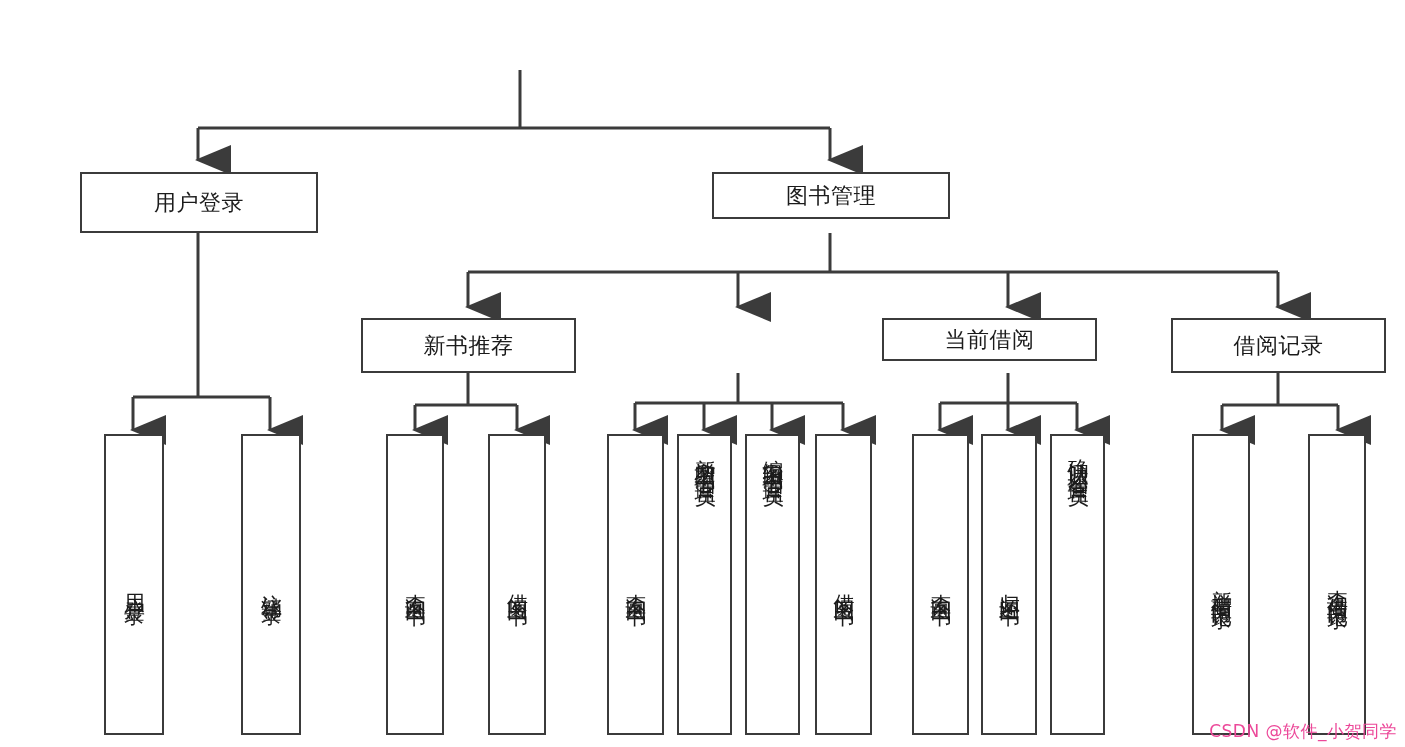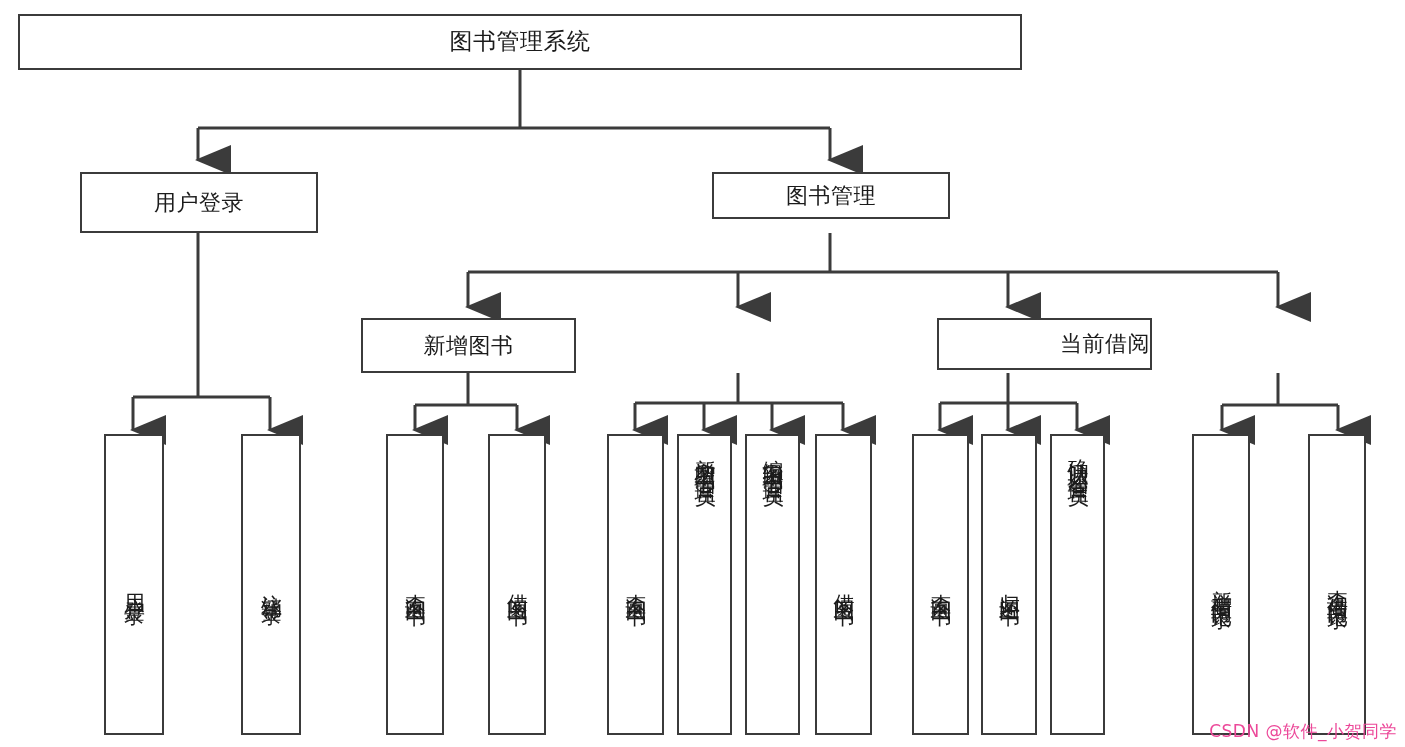"图书管理系统" div.node { html: <div> <span>图书管理系统</span> </div> -> none }
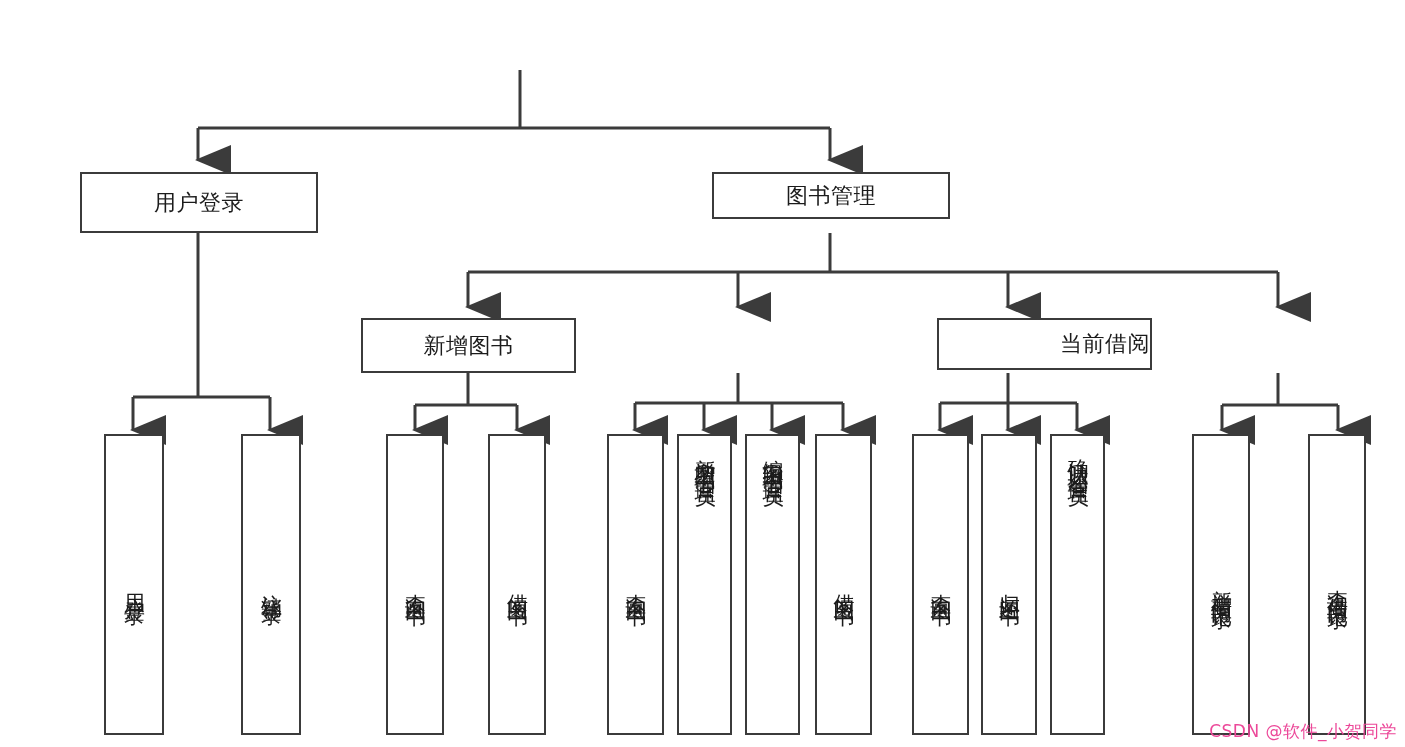"新增图书" span.label { text: 增图书 -> 书推荐 }
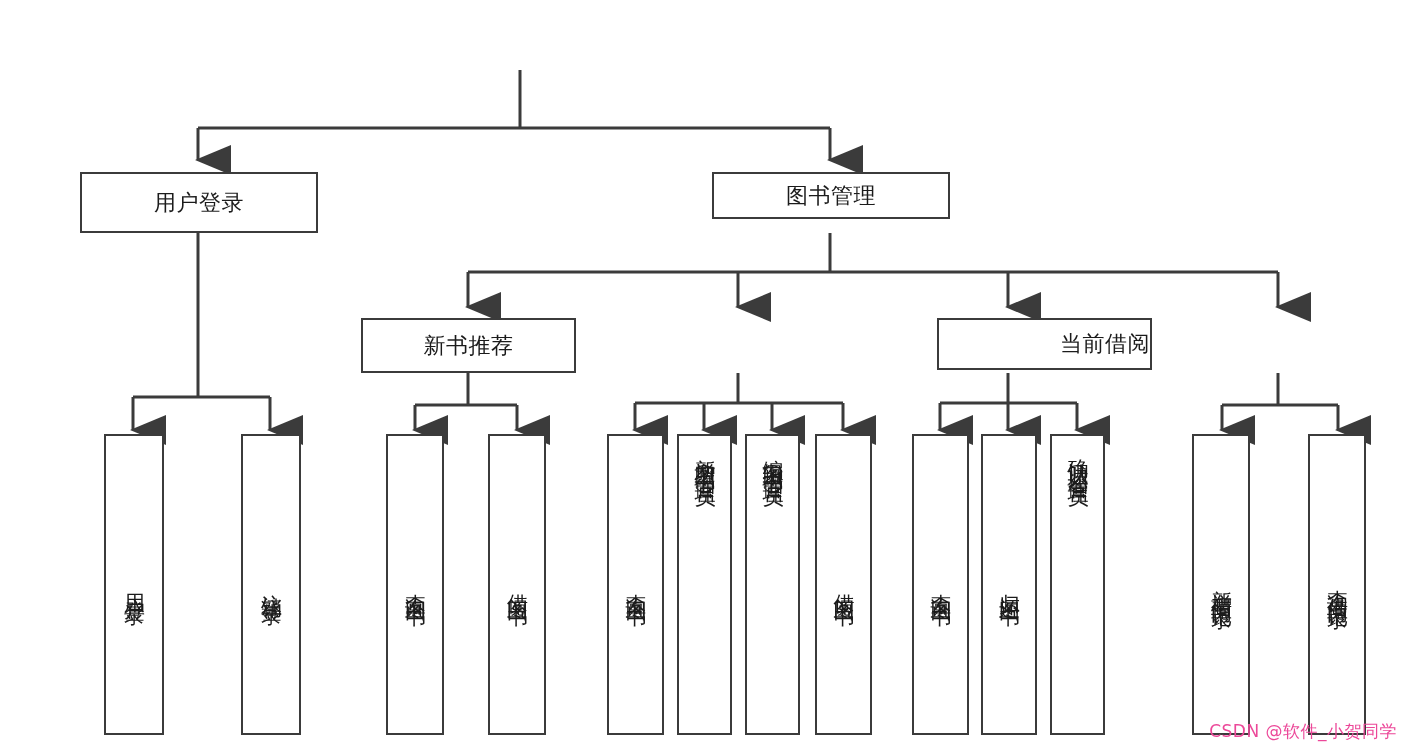"当前借阅" div.node { height: 52px -> 43px; justify-content: flex-end -> none; left: 937px -> 882px }
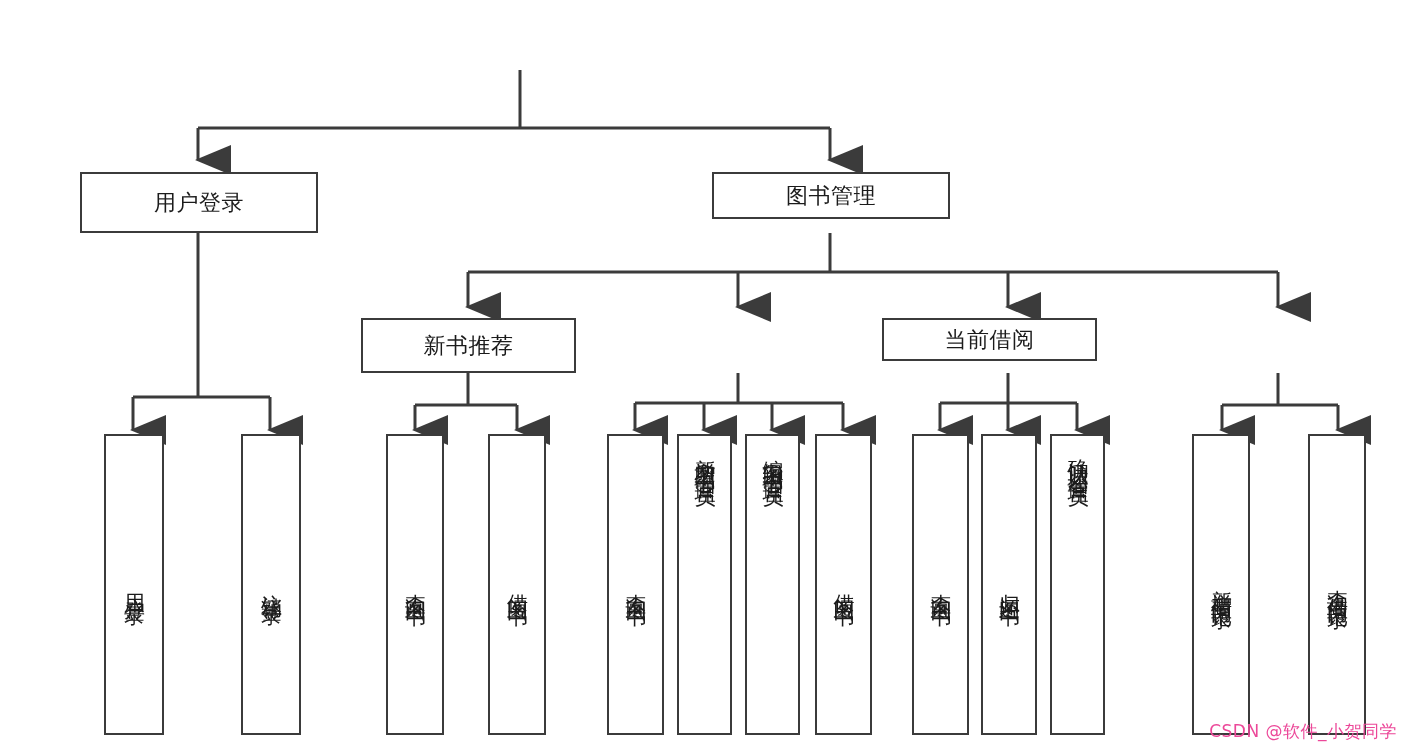"借阅记录" div.node { html: none -> <div> <span>借阅记录</span> </div> }
